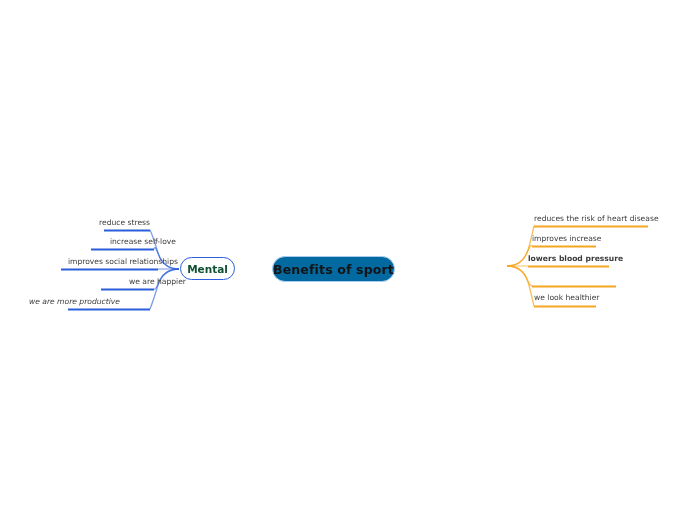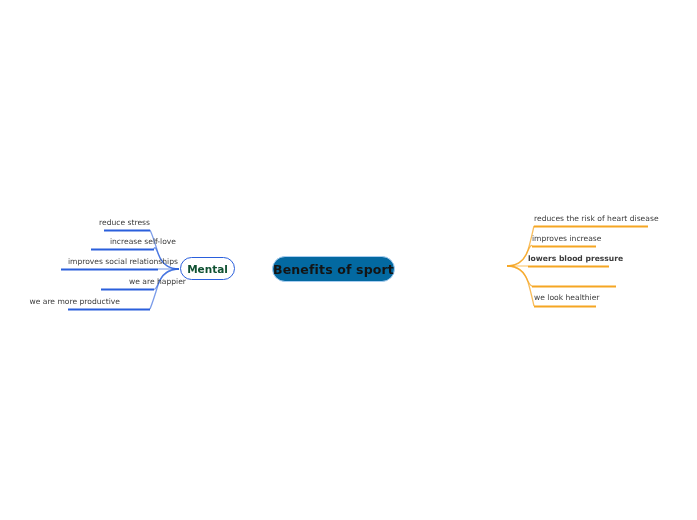"we are more productive" div.leaf-label { font-style: none -> italic }
